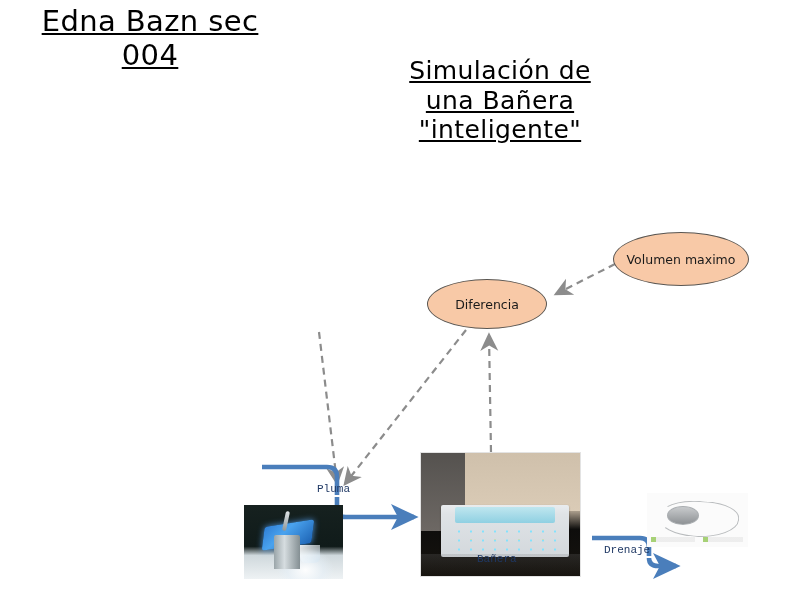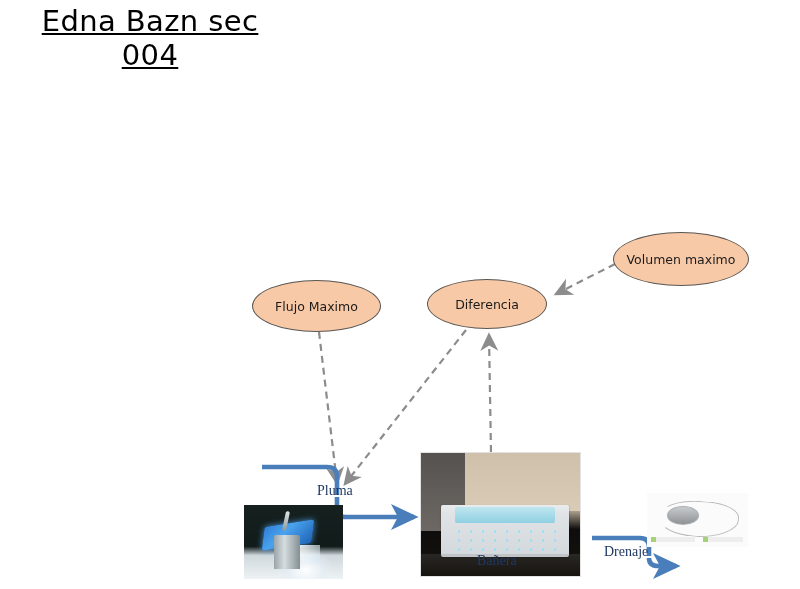"Simulación de" div.heading { html: none -> <div><span>Simulación de una Bañera "inteligente"</span></div> }
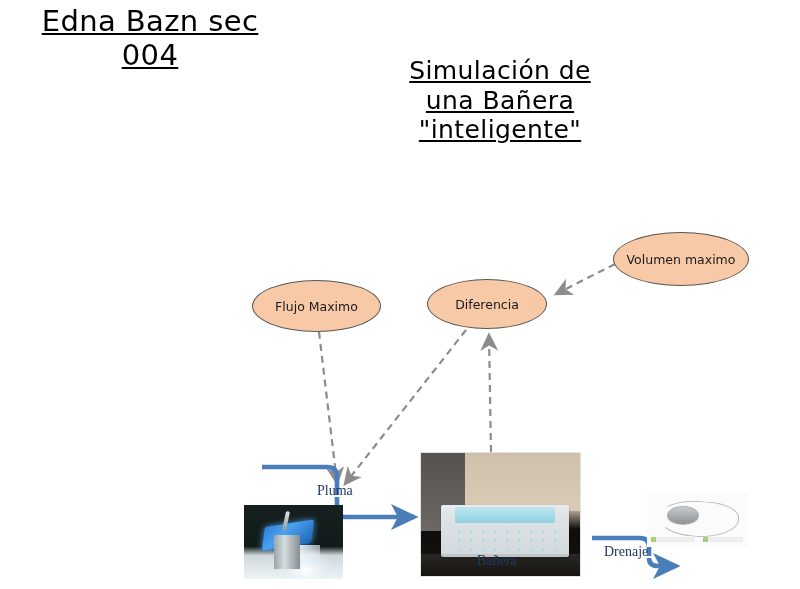"Flujo Maximo" div.node { html: <div> <span>Flujo Maximo</span> </div> -> none }
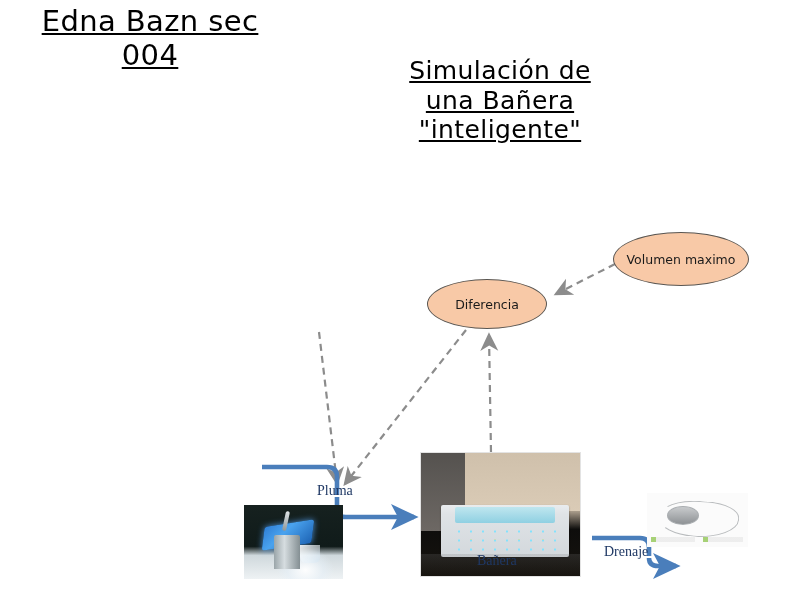"Pluma" .photo-label { font-family: Liberation Serif, serif -> Liberation Mono, monospace; font-size: 14px -> 11px }
